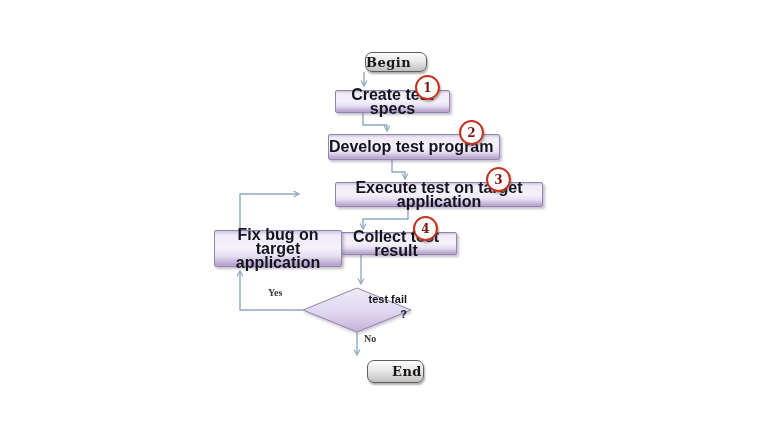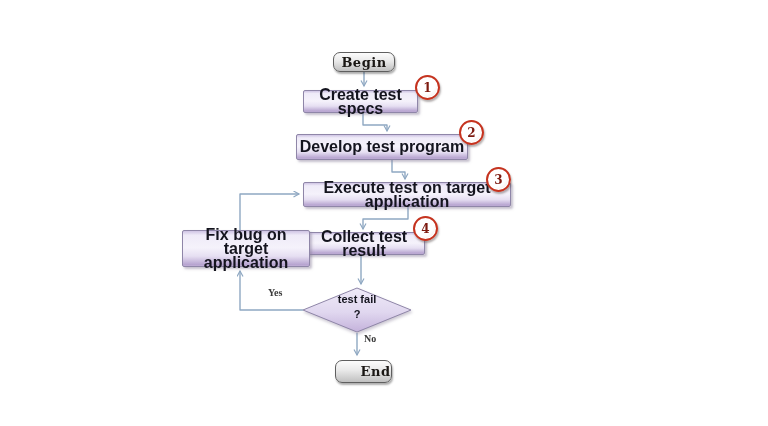"Begin" .node { justify-content: center -> flex-start; margin-left: none -> 32px }
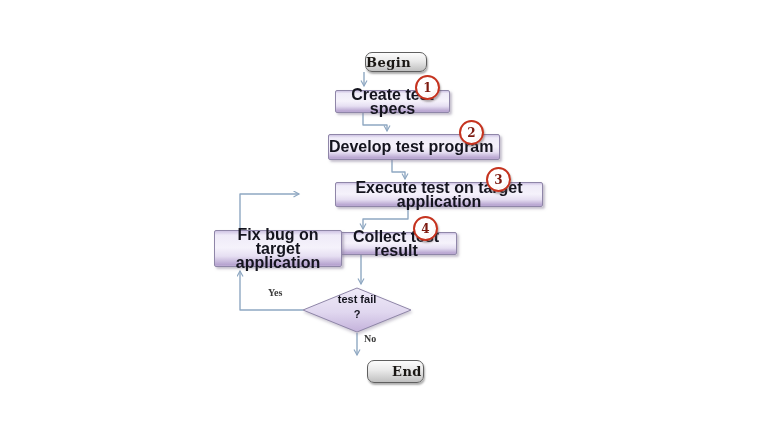"test fail" .decision-label { text-align: center -> right }
